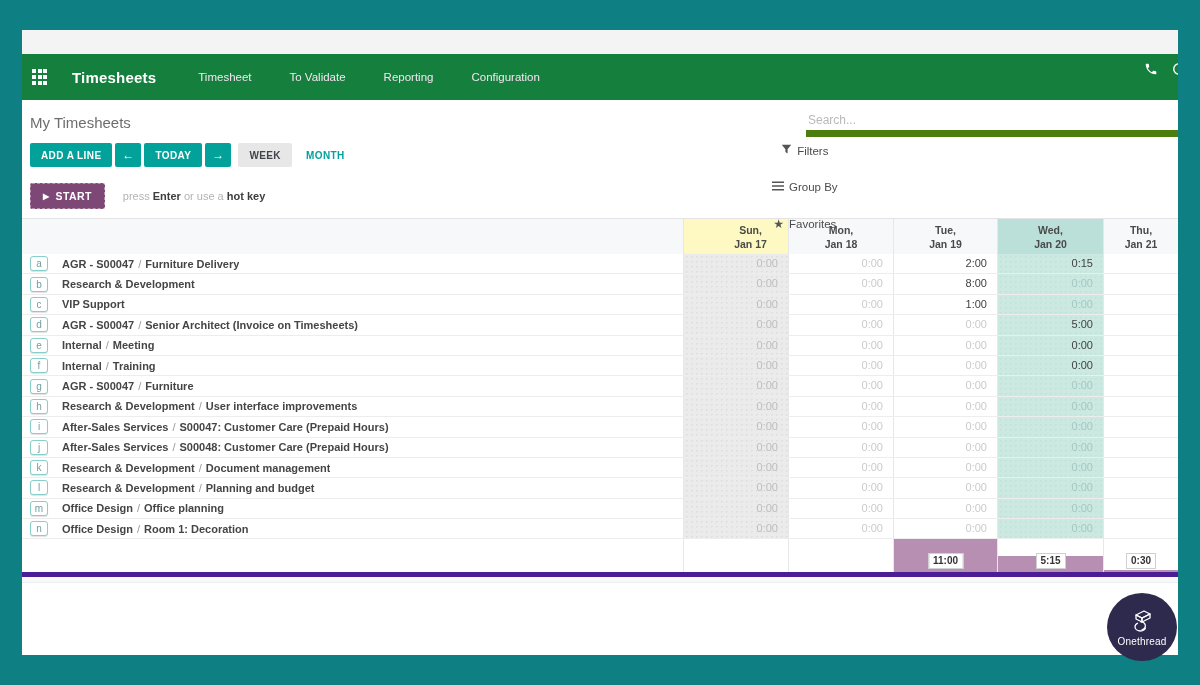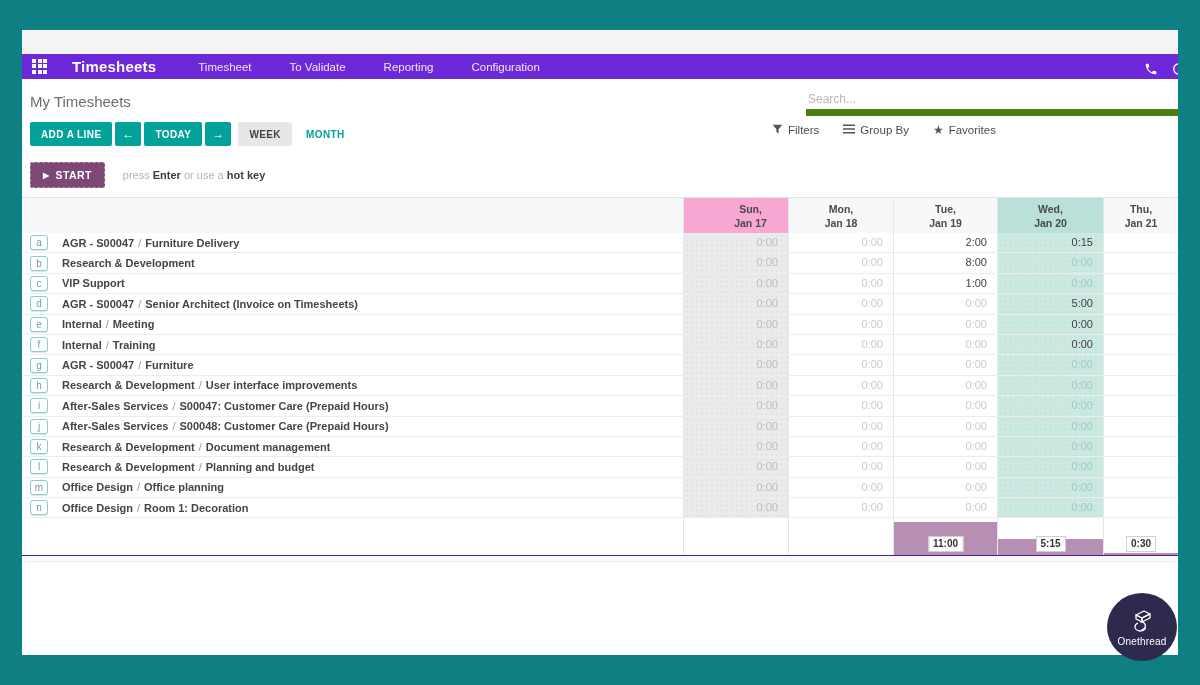"Timesheets" .navbar { background: #6d28d9 -> #15803d; height: 25px -> 46px }
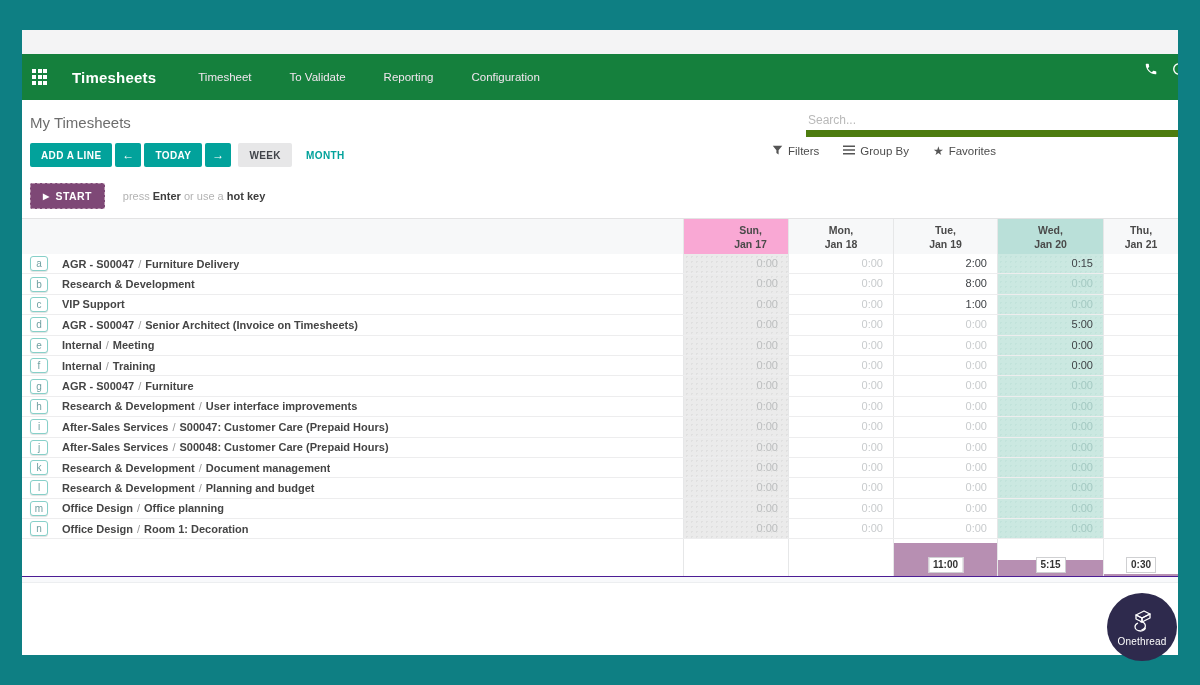"Filters" .cp-menus { flex-direction: none -> column }
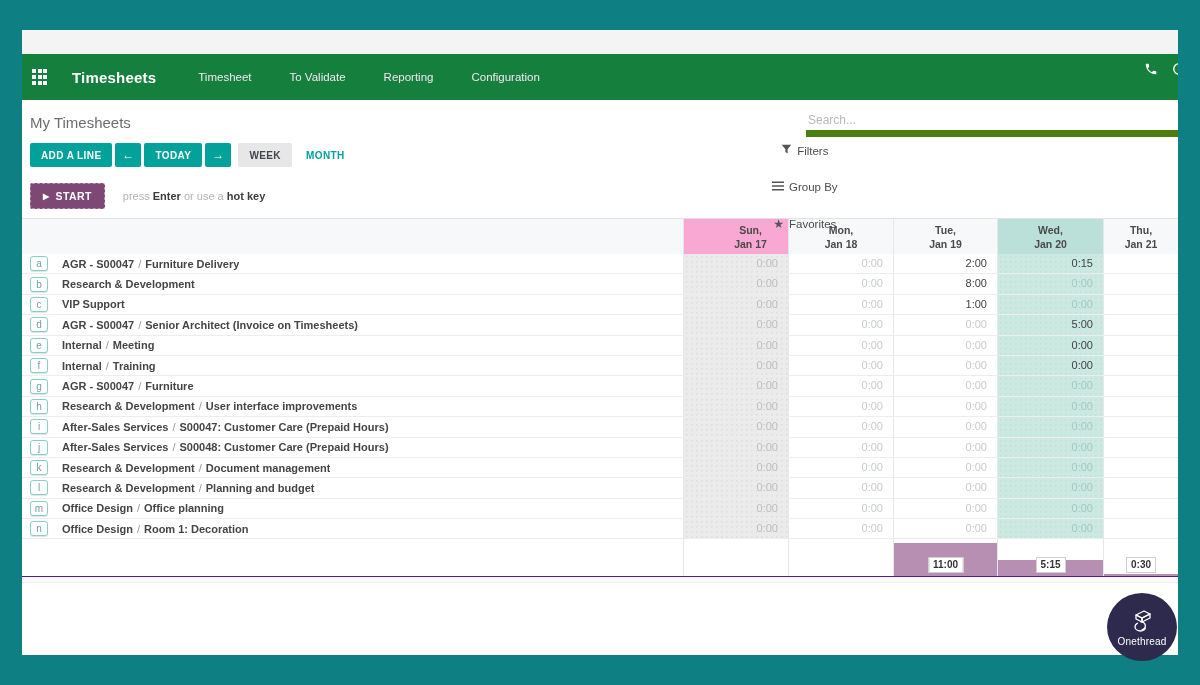"Sun," .ghead .gcell.weekend { background: #f9a8d4 -> #fef9c3 }
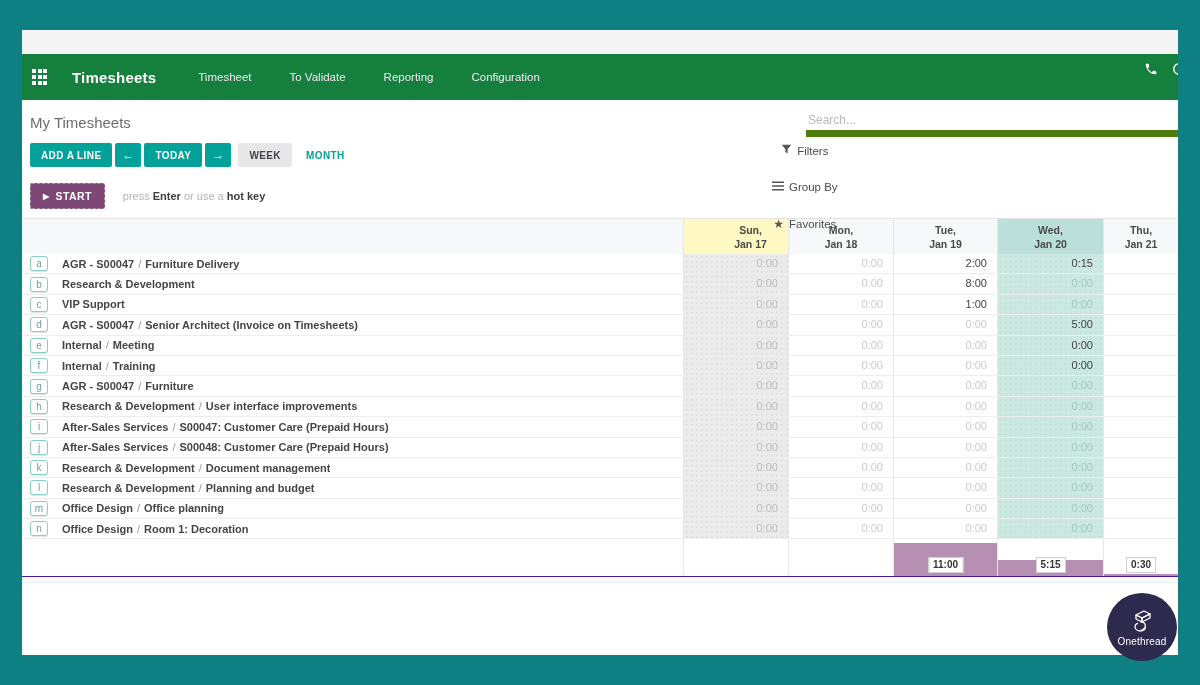"11:00" .gfoot { border-bottom: 1px solid #4c1d95 -> 5px solid #4c1d95 }
